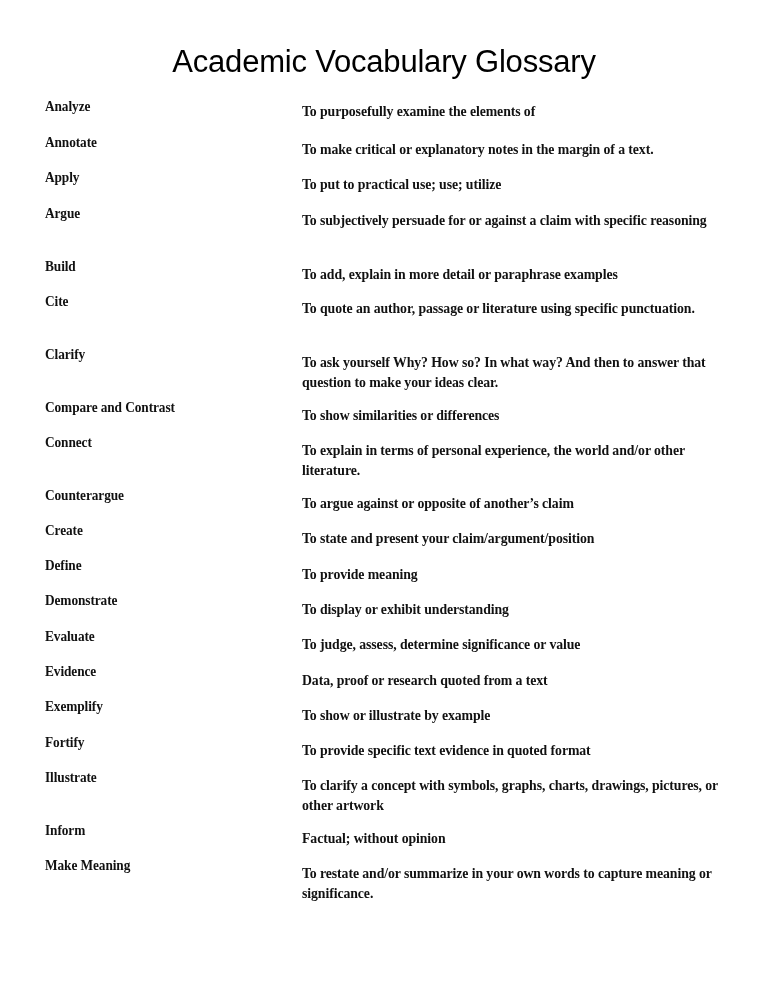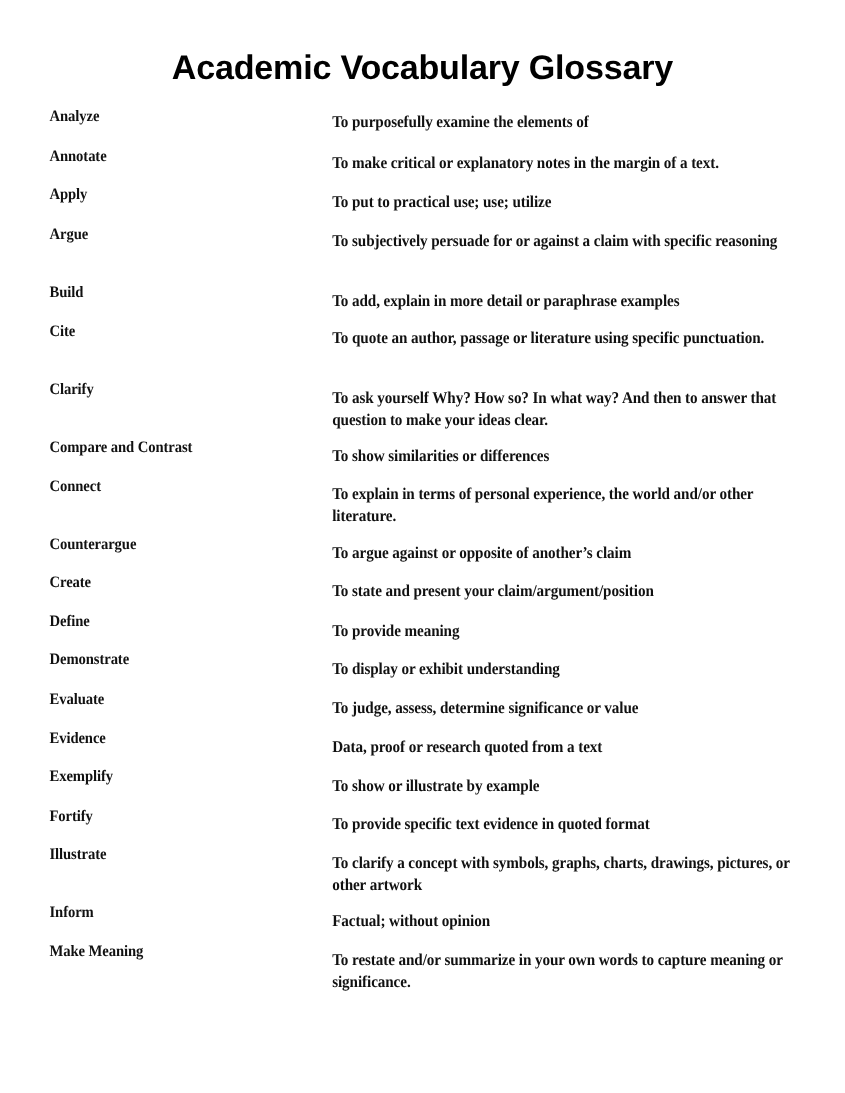"Academic Vocabulary Glossary" .title { font-weight: bold -> normal }
